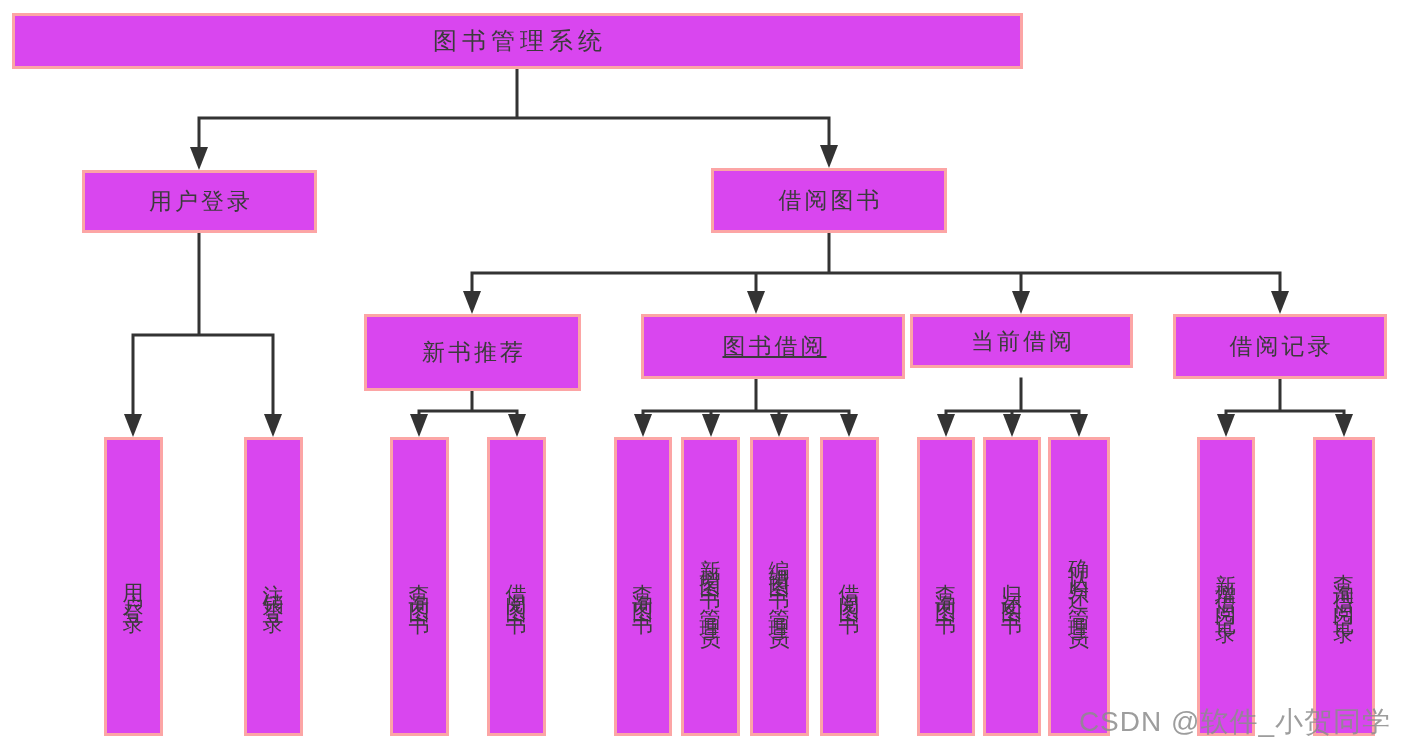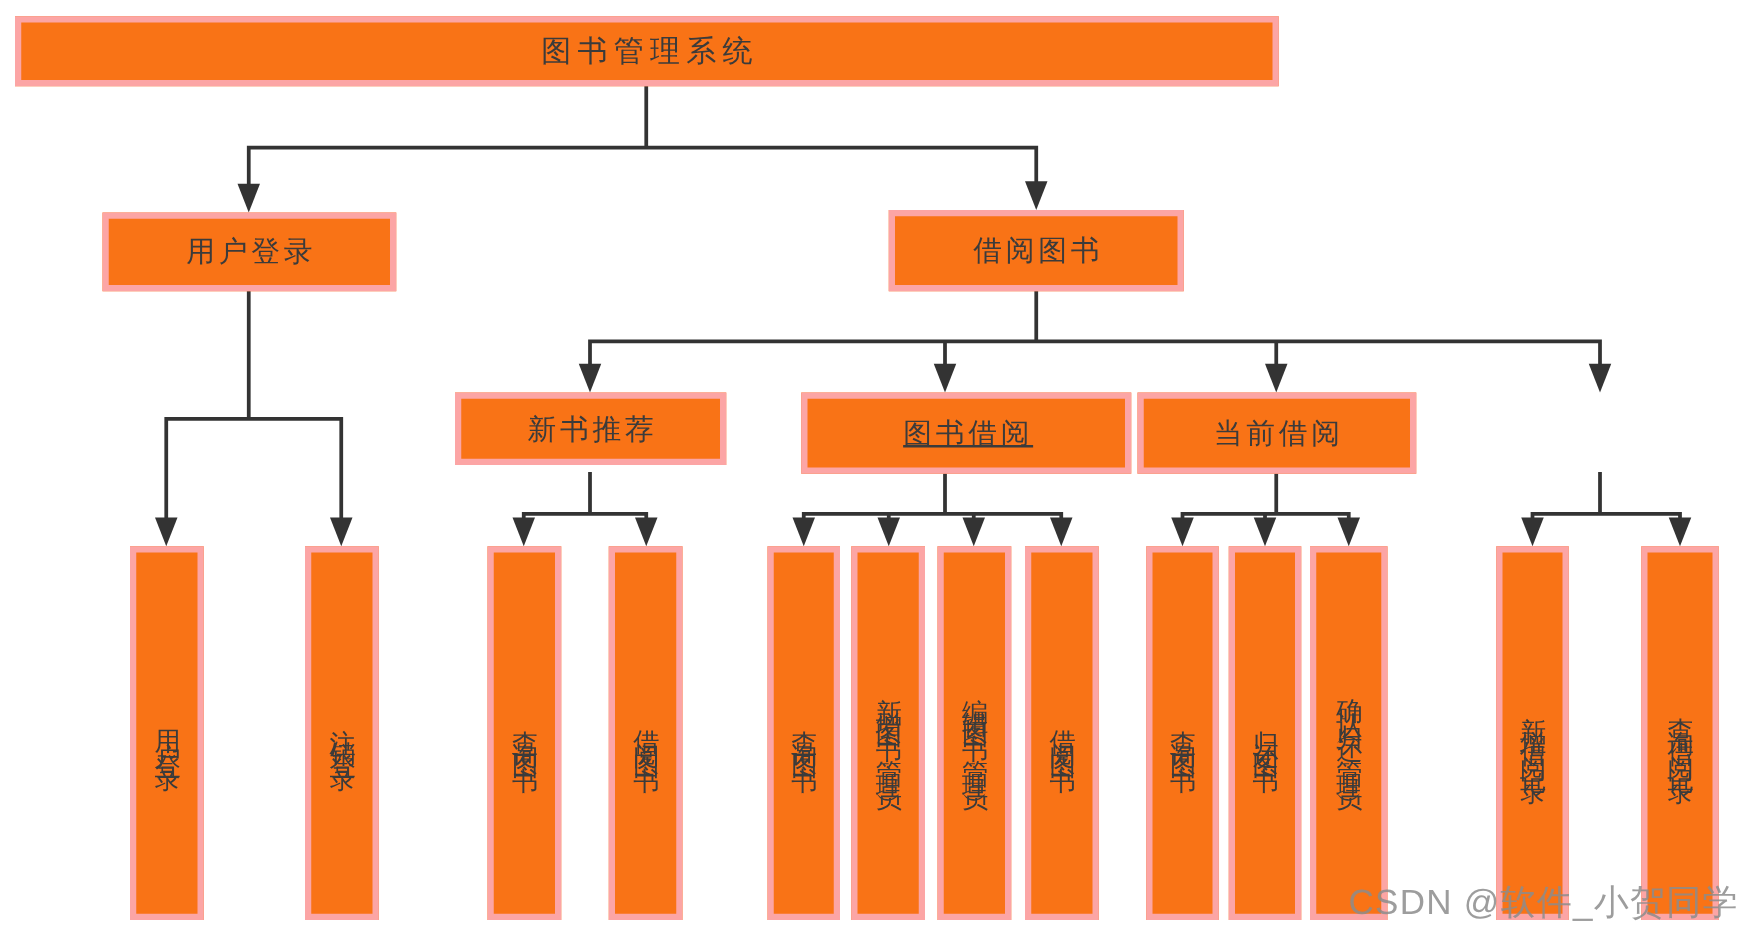"图书管理系统" .box { background: #f97316 -> #d946ef; border: 5px solid #fca5a5 -> 3px solid #fca5a5 }
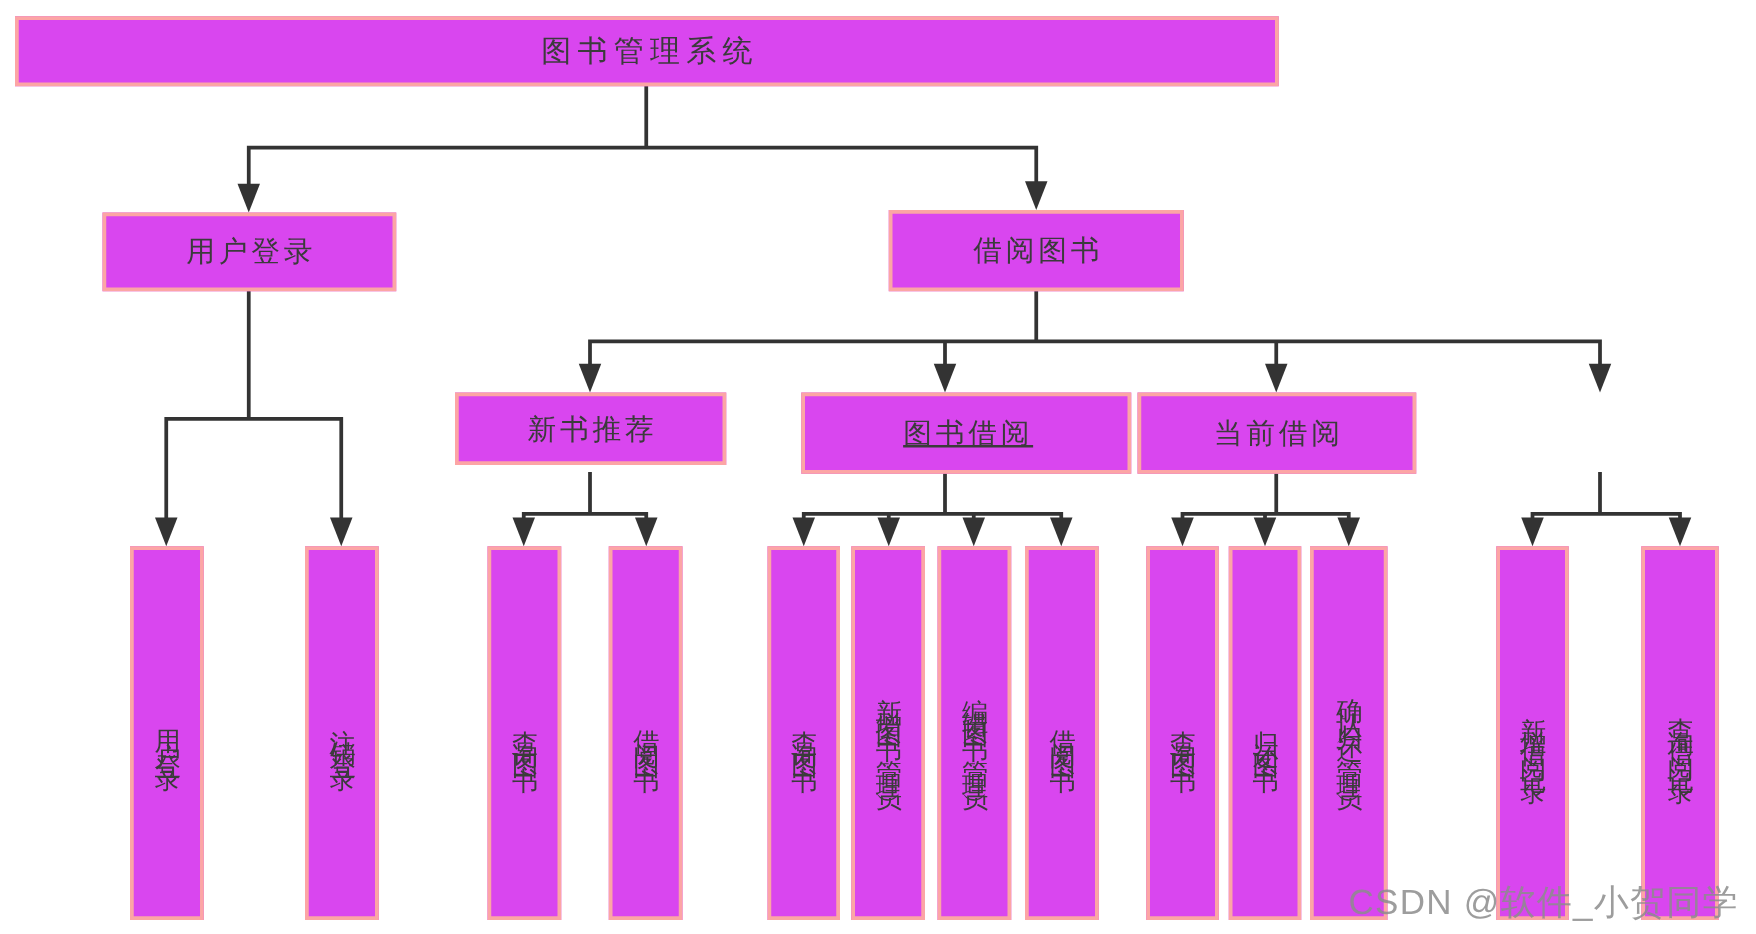"新书推荐" div.box { height: 58px -> 77px }
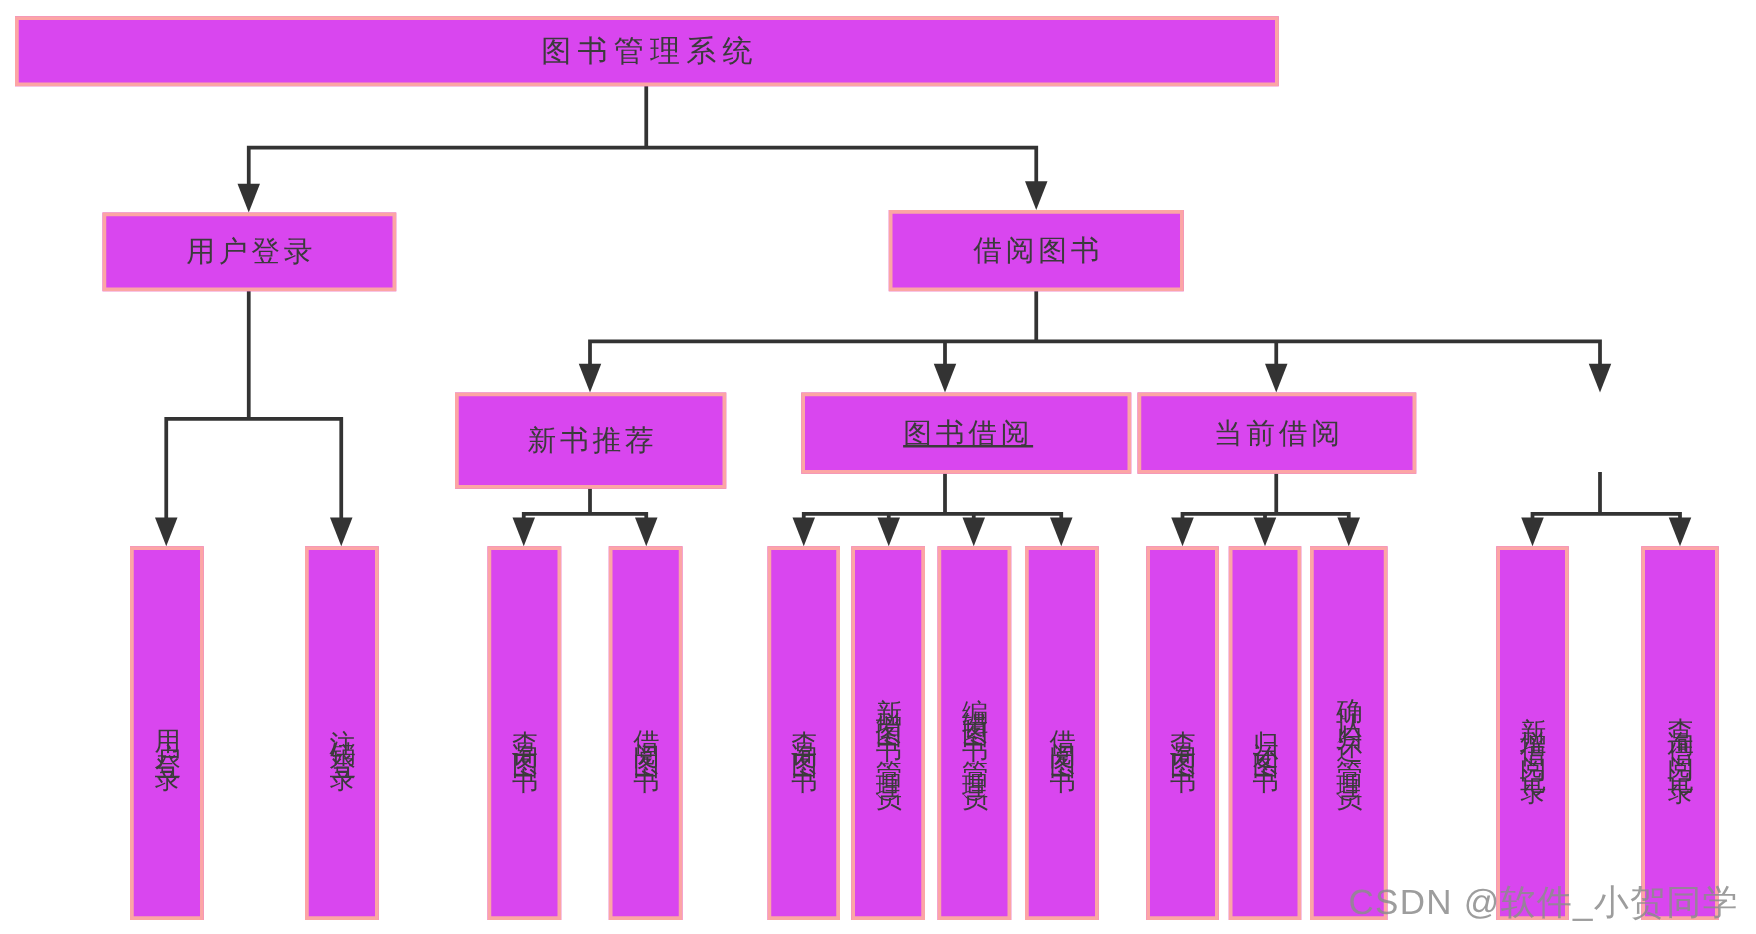"当前借阅" div.box { height: 65px -> 54px }
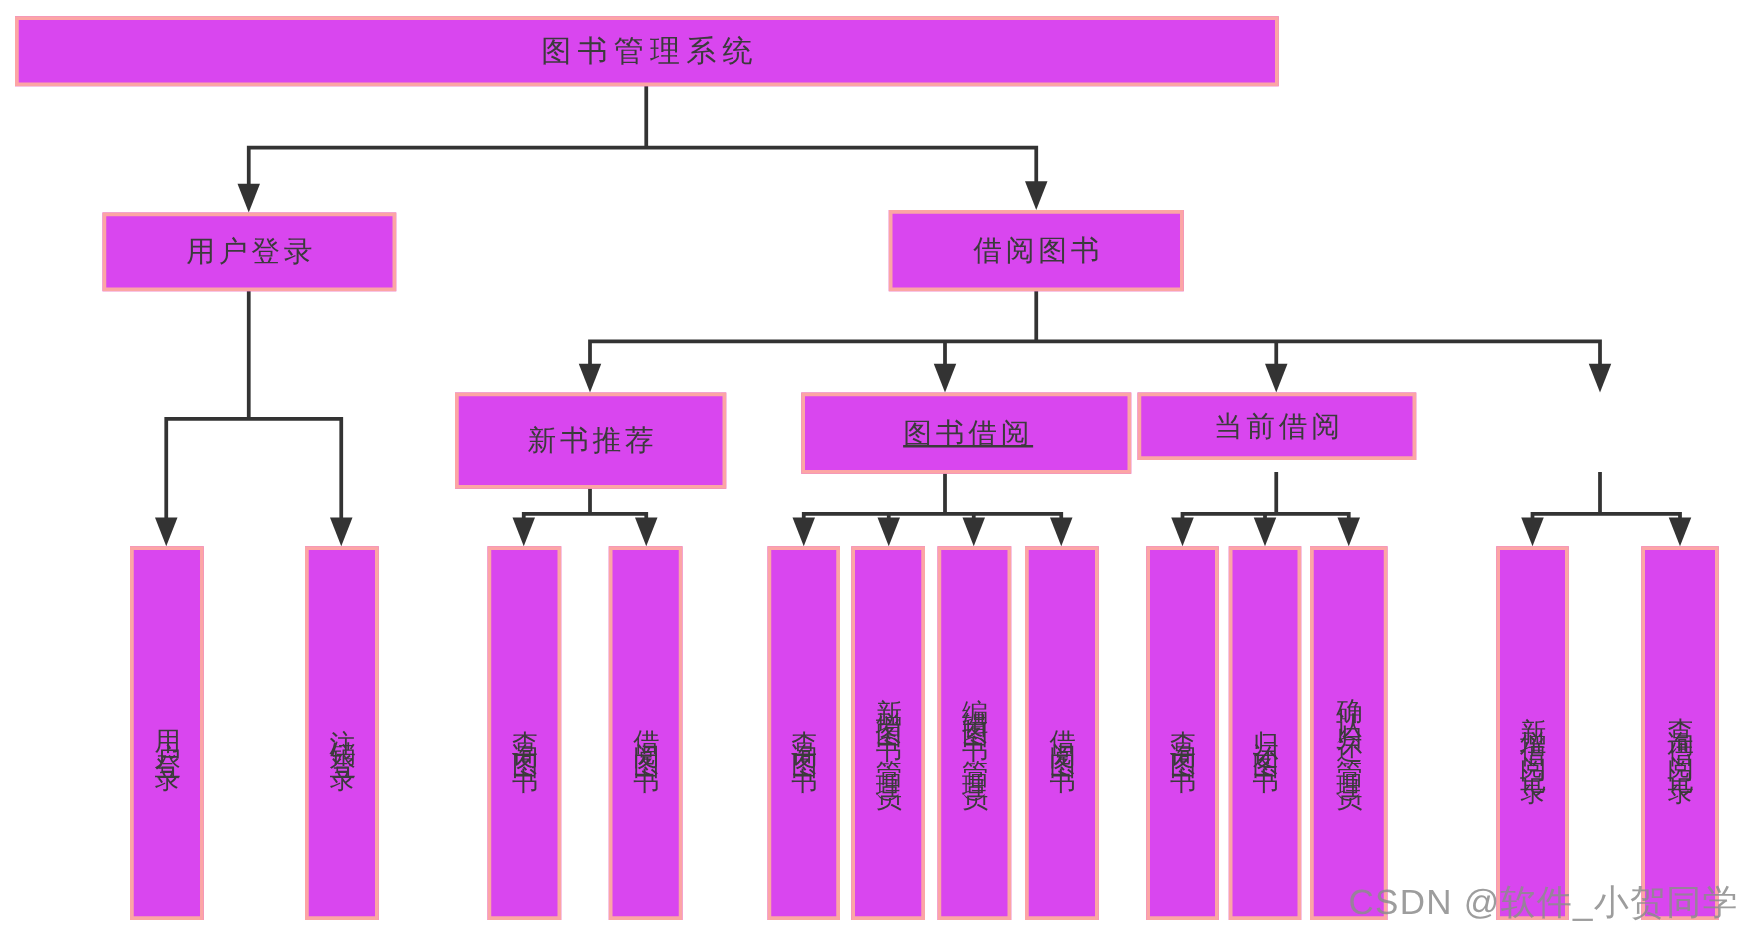"借阅记录" div.box { html: none -> <div>借阅记录</div> }
